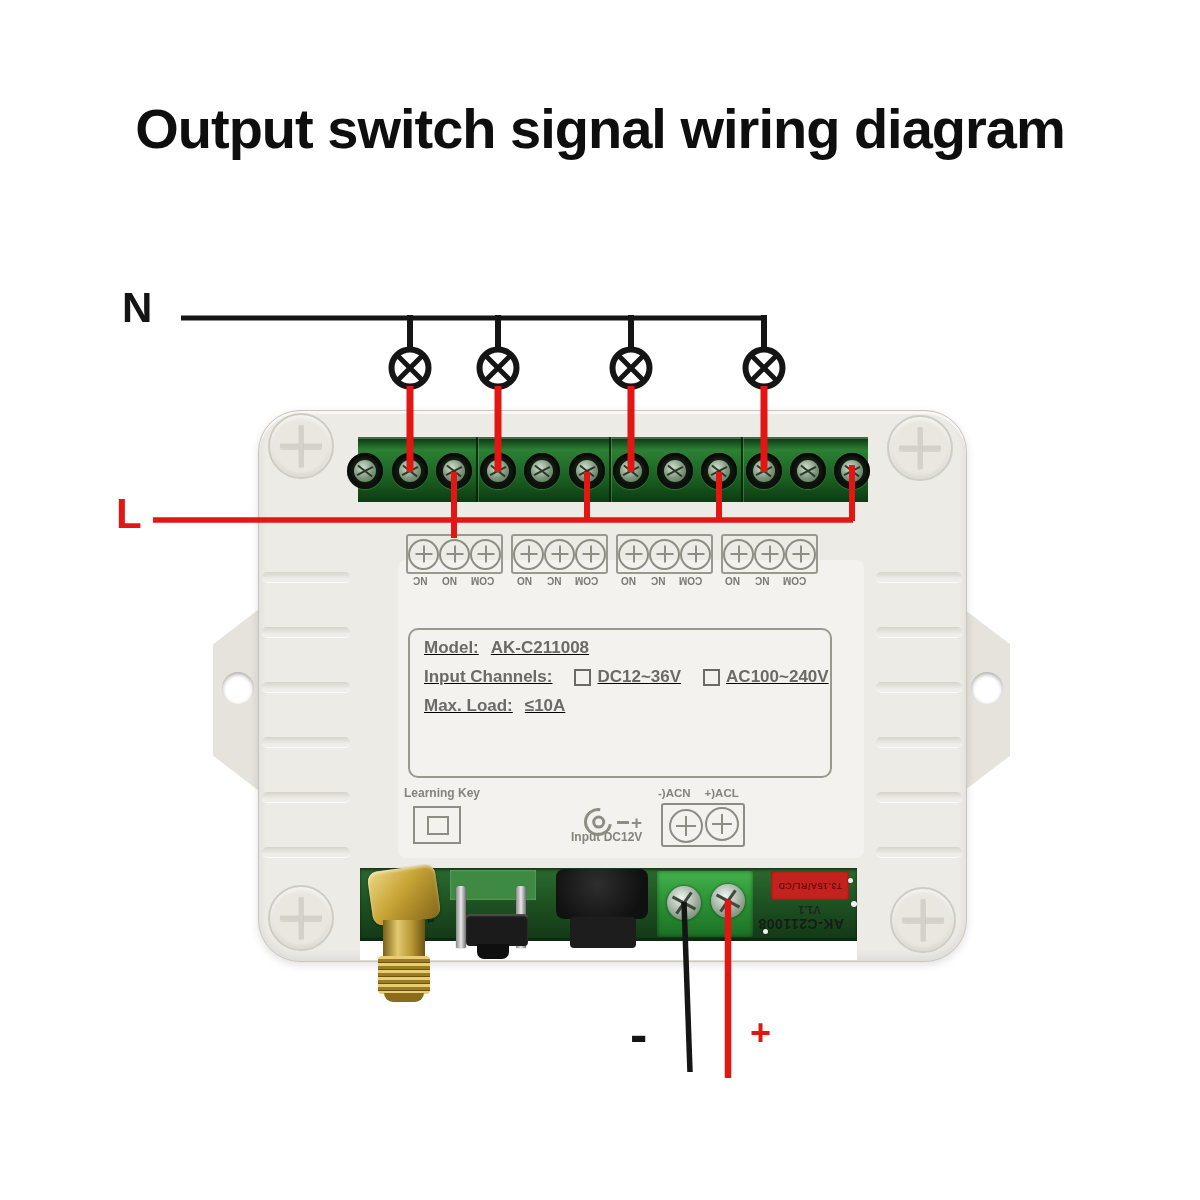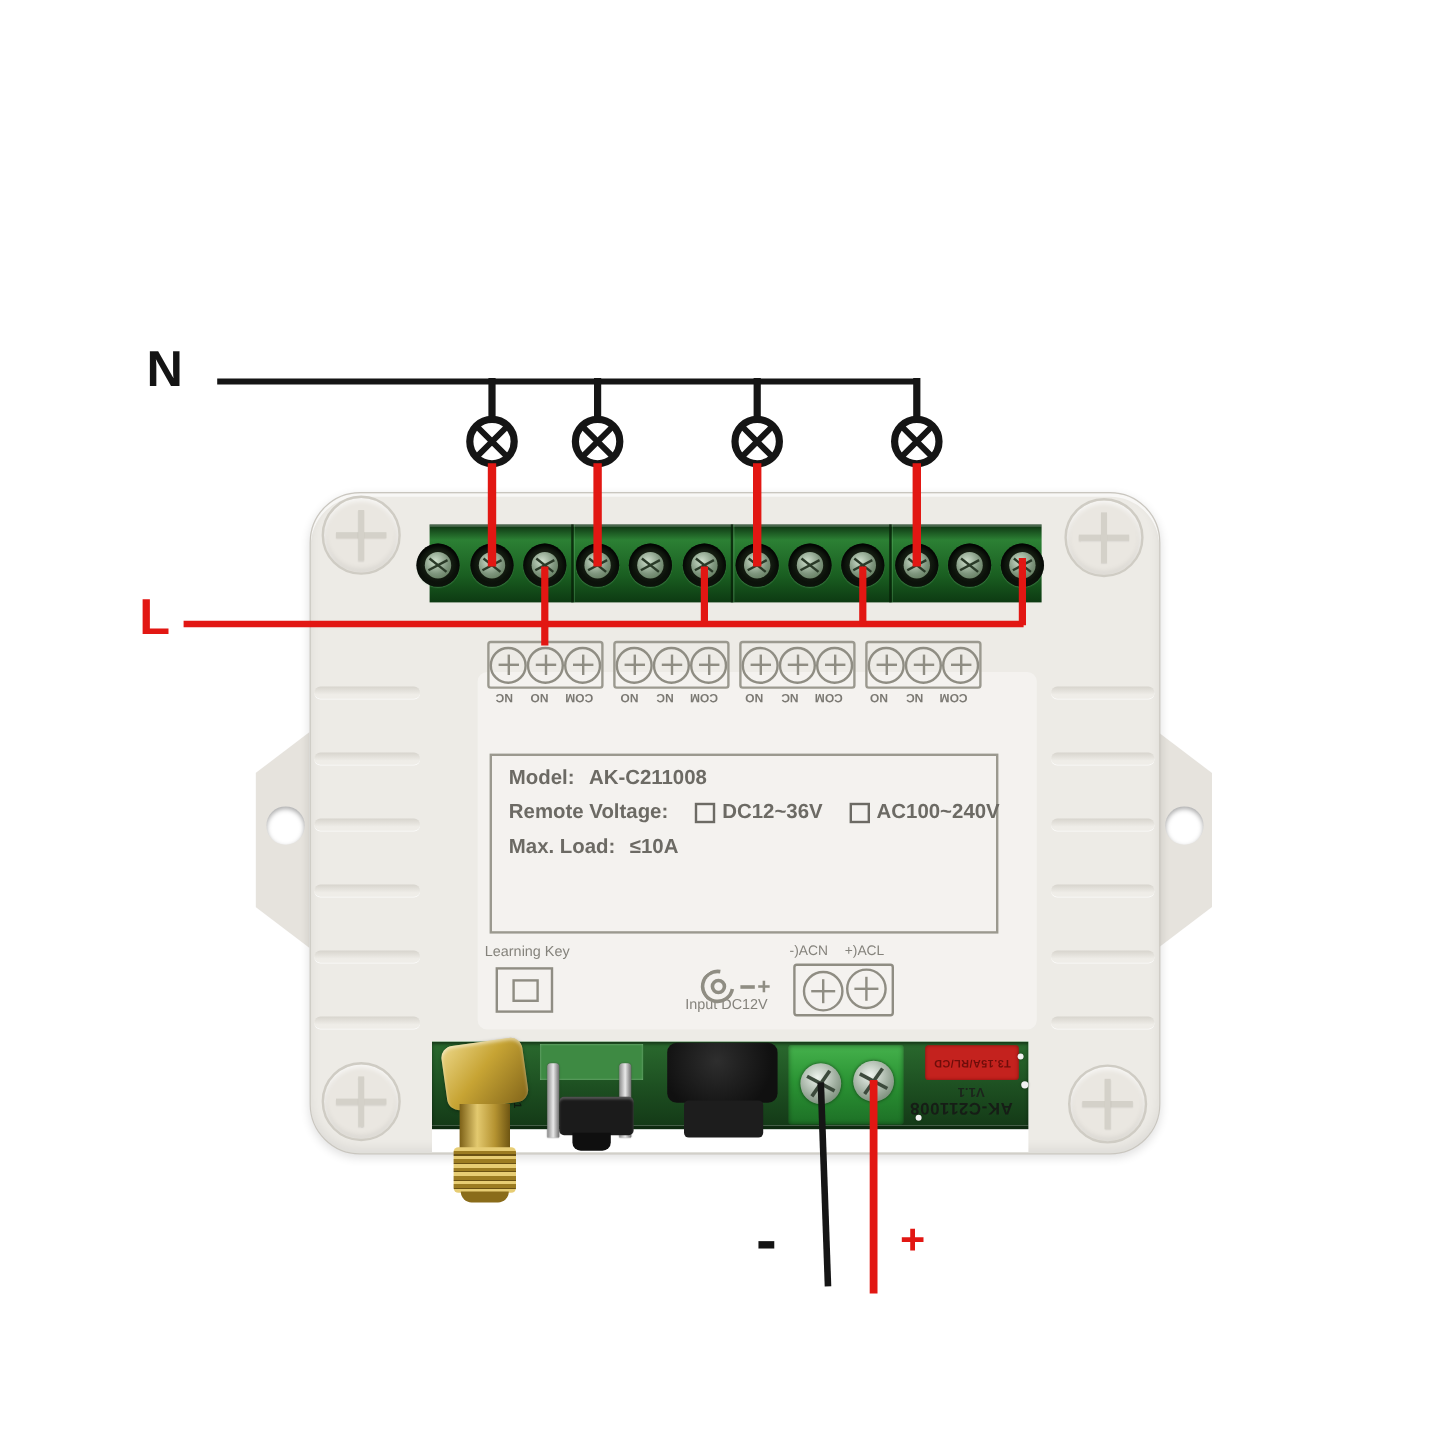"Output switch signal wiring diagram" div.abs { html: none -> <div>Output switch signal wiring diagram</div> }
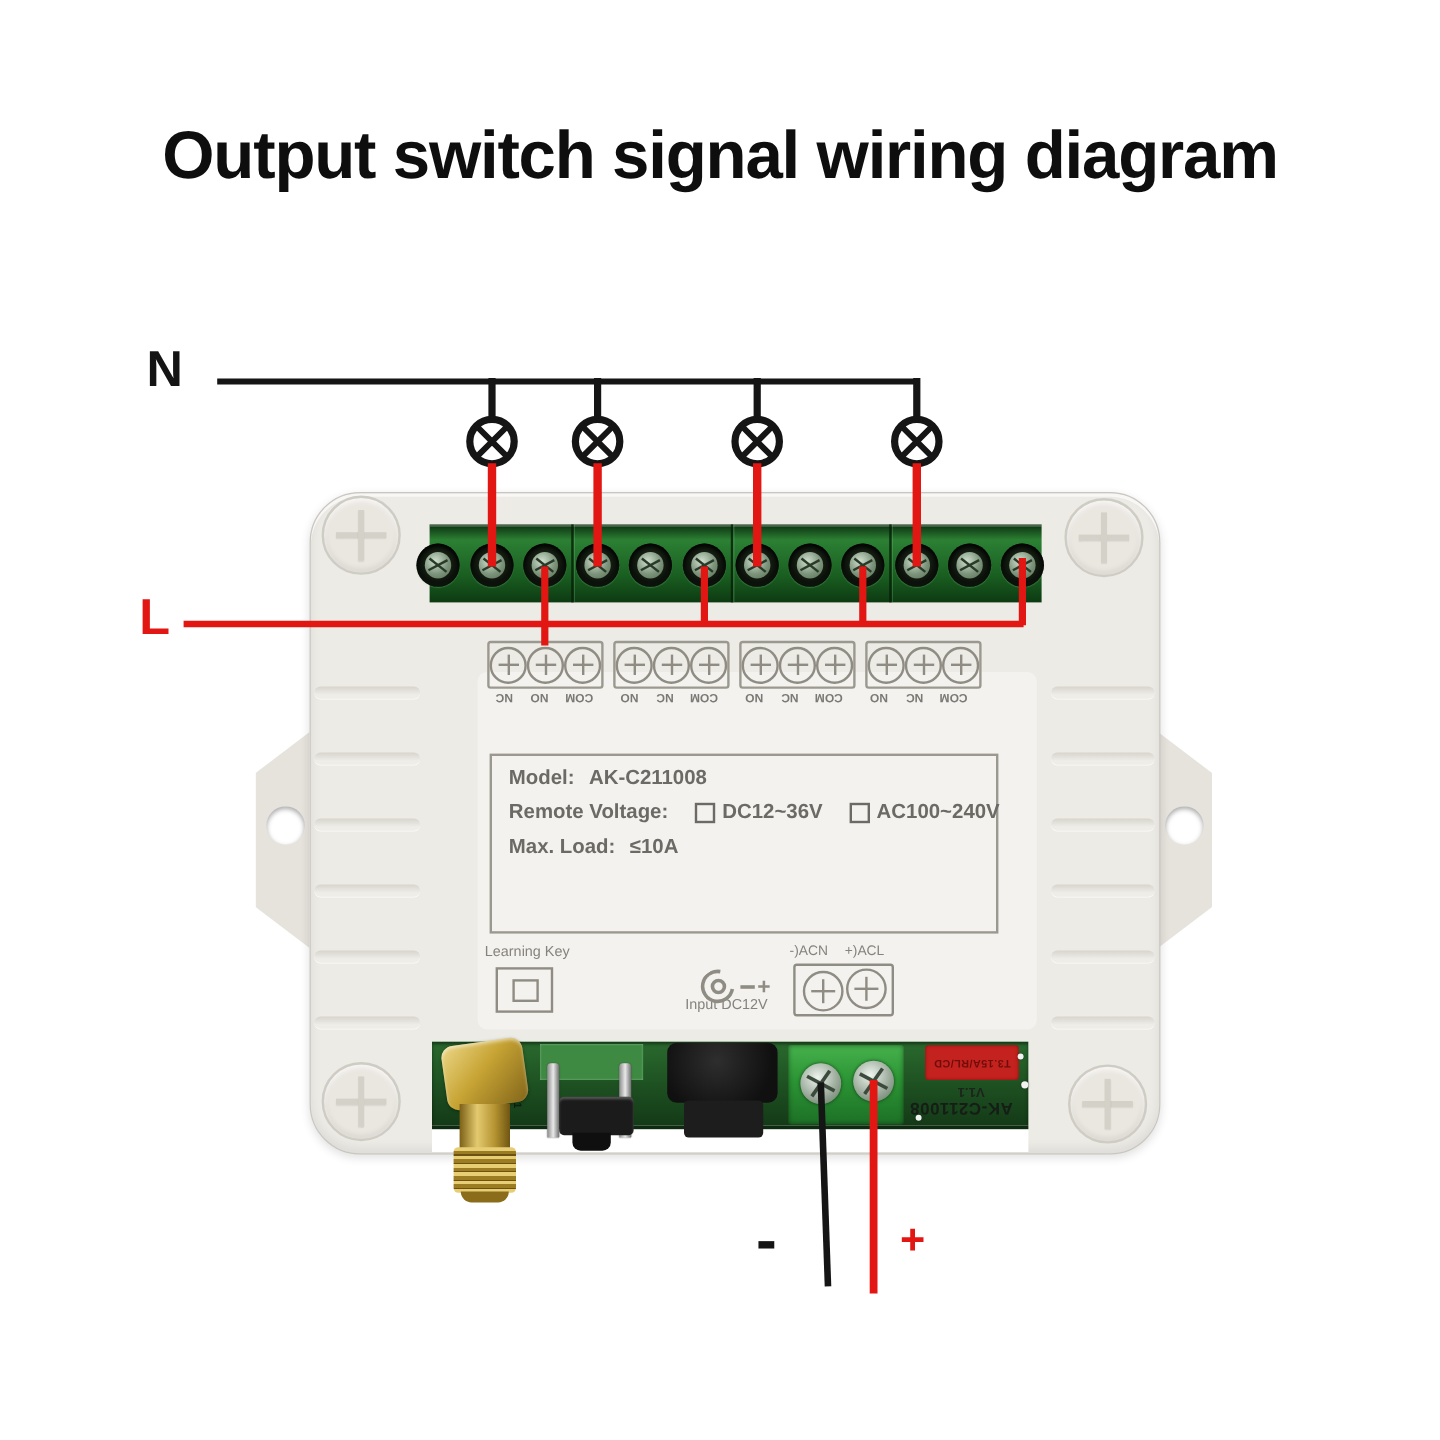"Model:" .infobox { border-radius: 0 -> 10px; text-decoration: none -> underline }
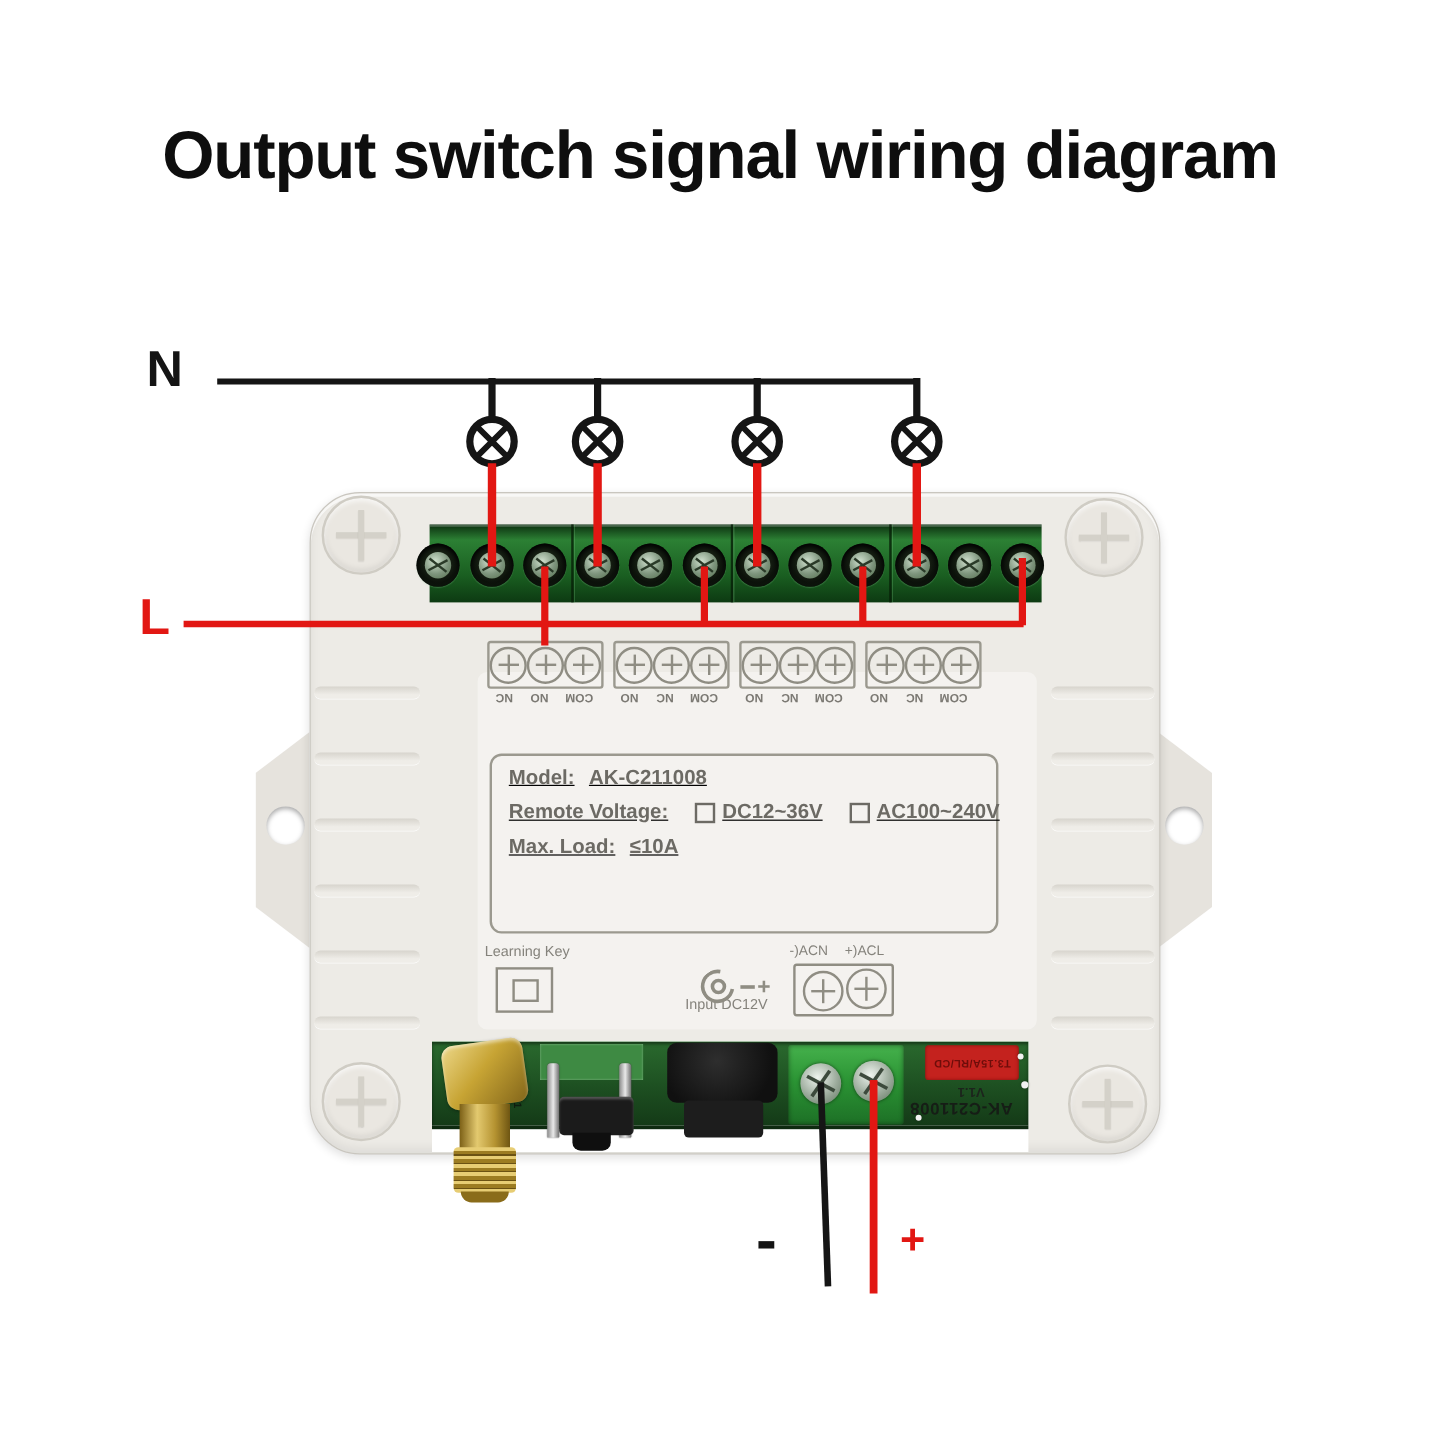"Remote Voltage:" span.ilabel { text: Remote Voltage -> Input Channels }
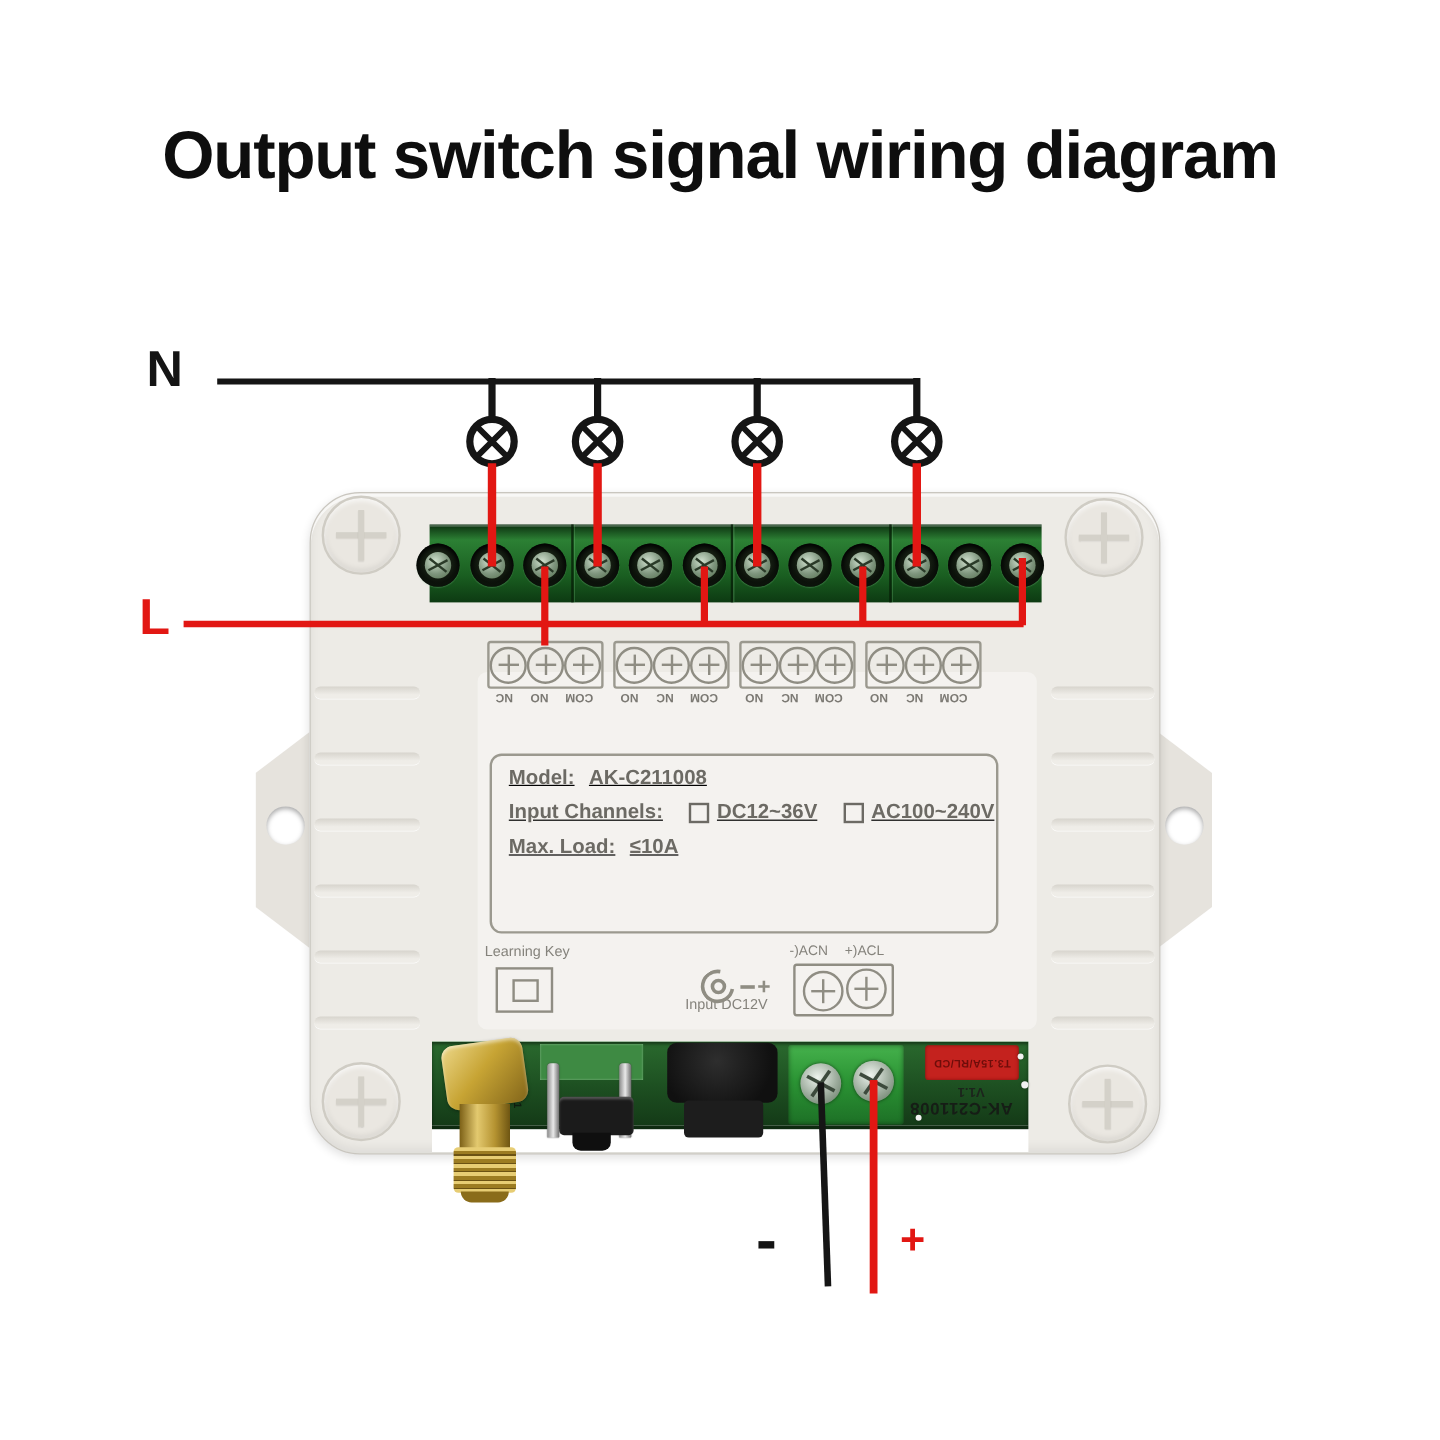"Learning Key" .ptext { font-weight: normal -> bold }
